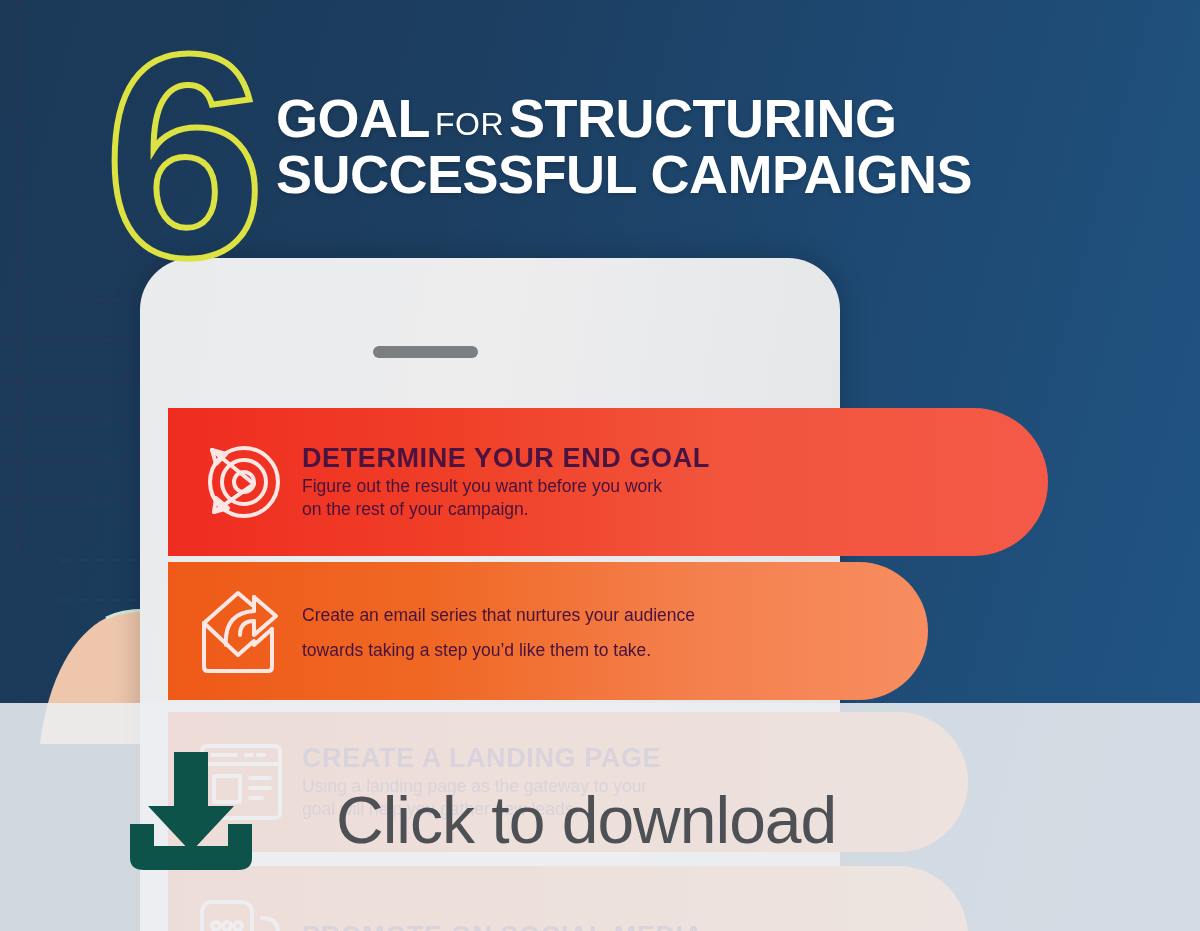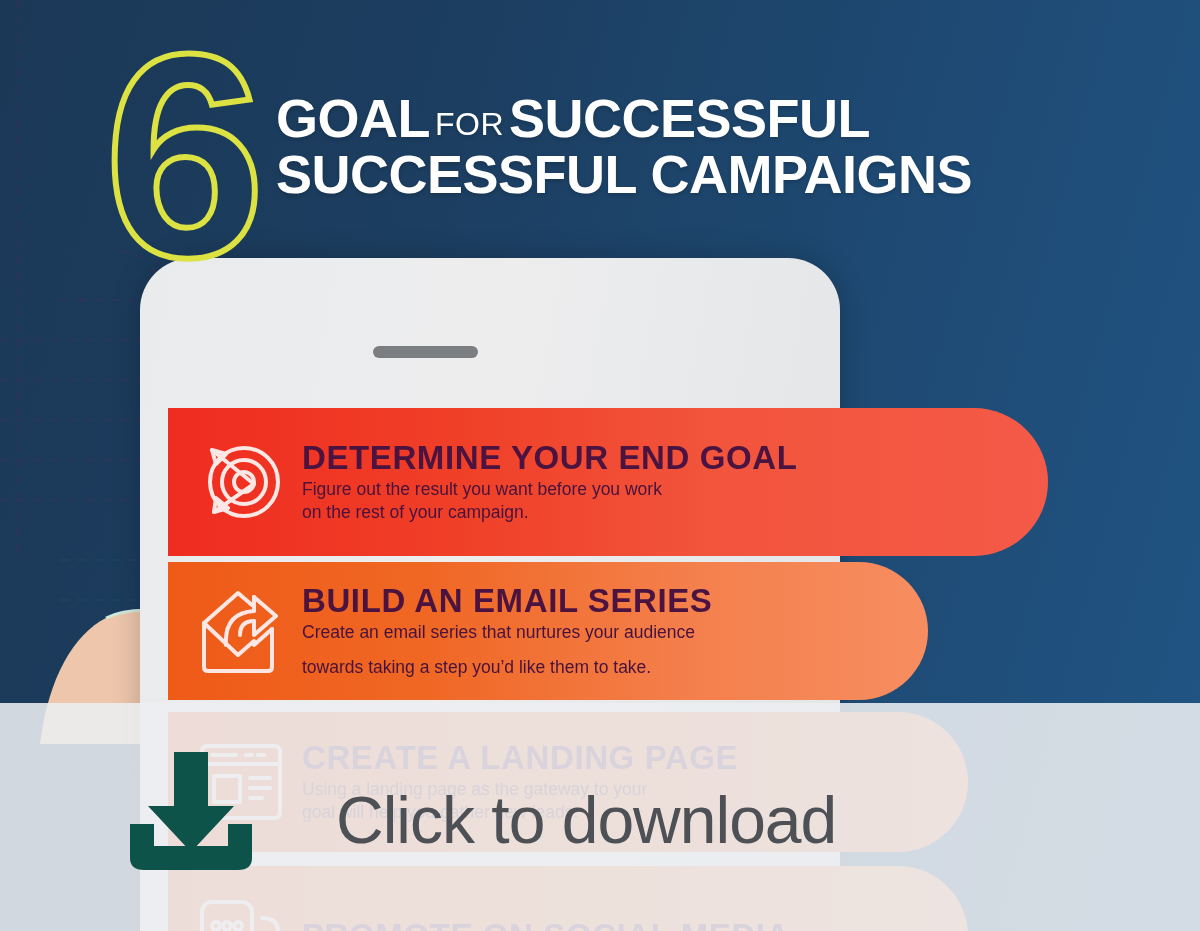"SUCCESSFUL" span { text: SUCCESSFUL -> STRUCTURING }
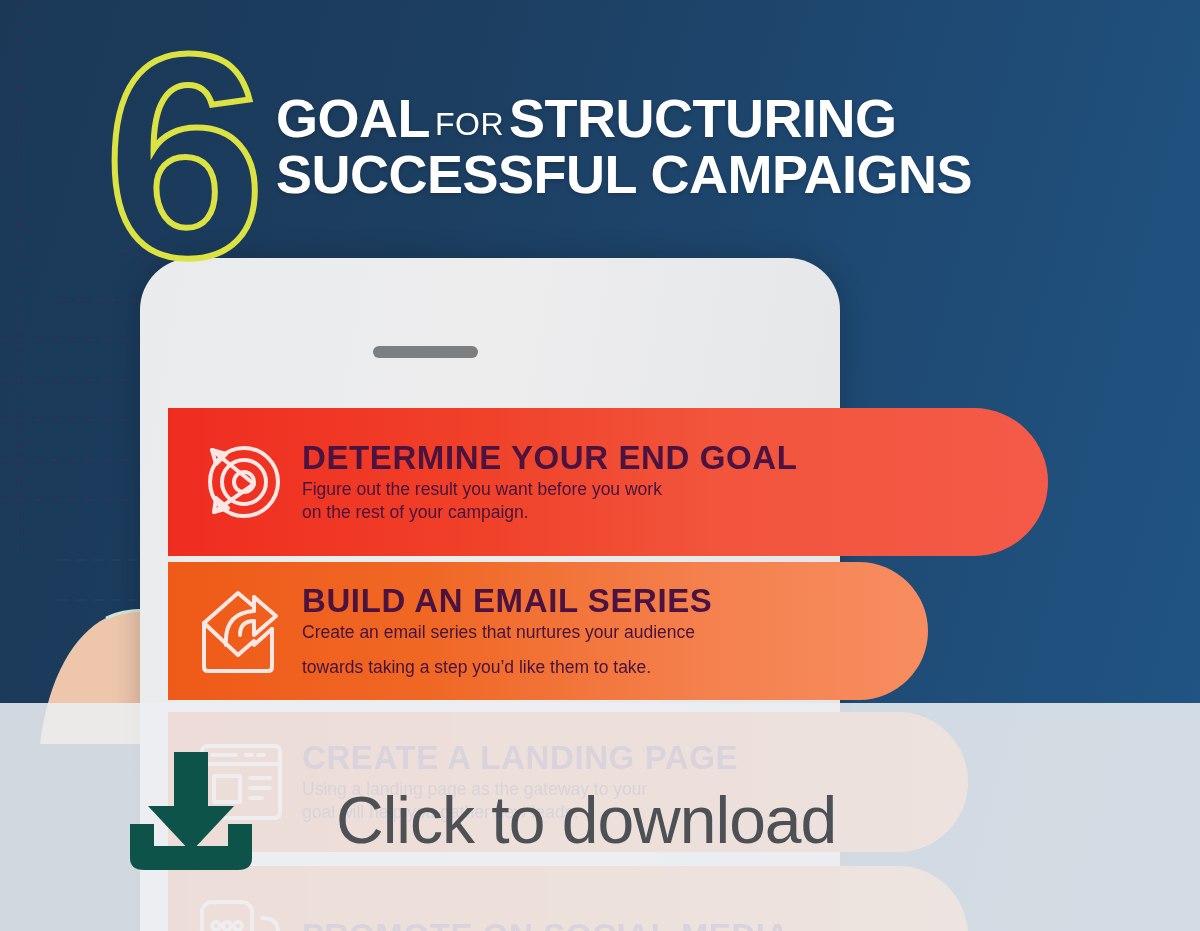"DETERMINE YOUR END GOAL" .card-title { font-size: 33px -> 27px }
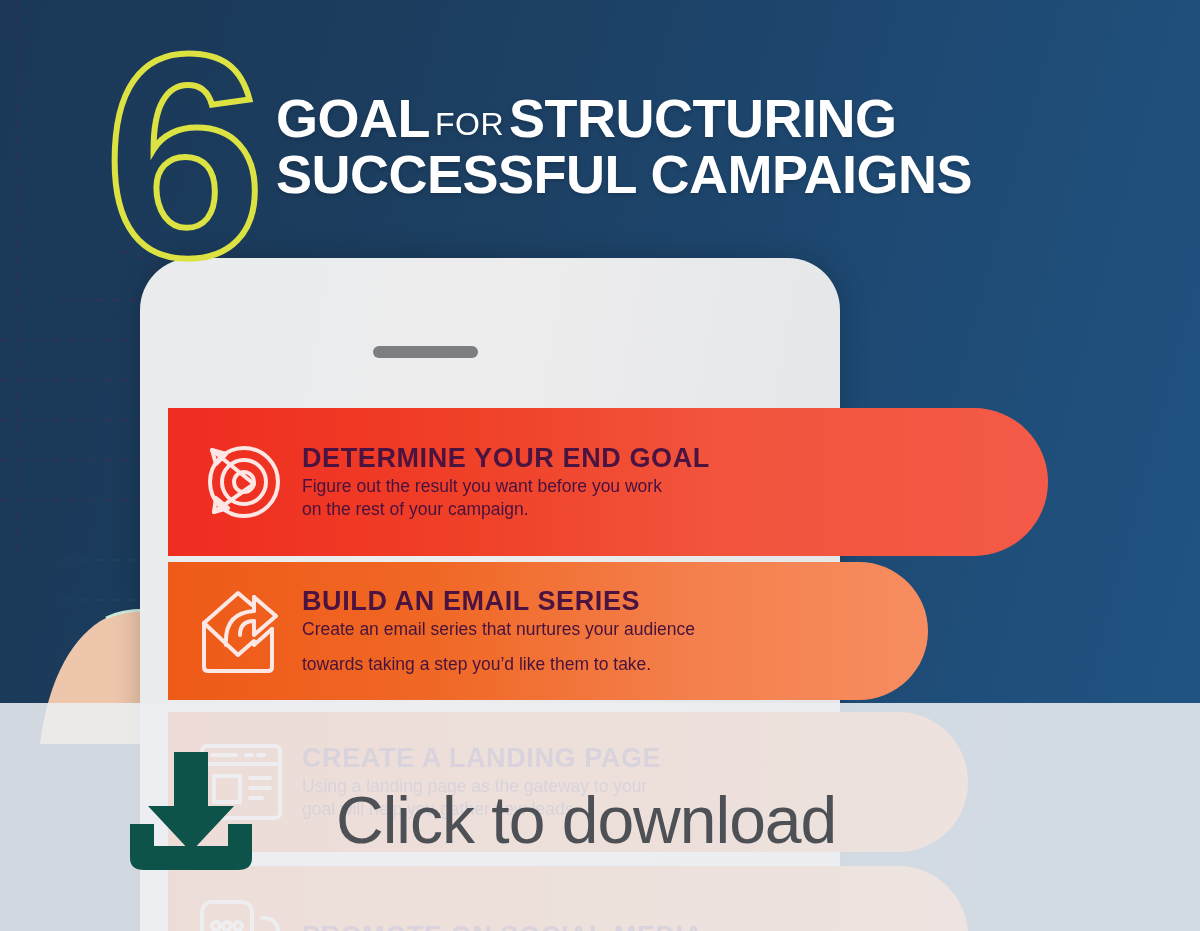"BUILD AN EMAIL SERIES" div.card-title { html: <div>BUILD AN EMAIL SERIES</div> -> none }
